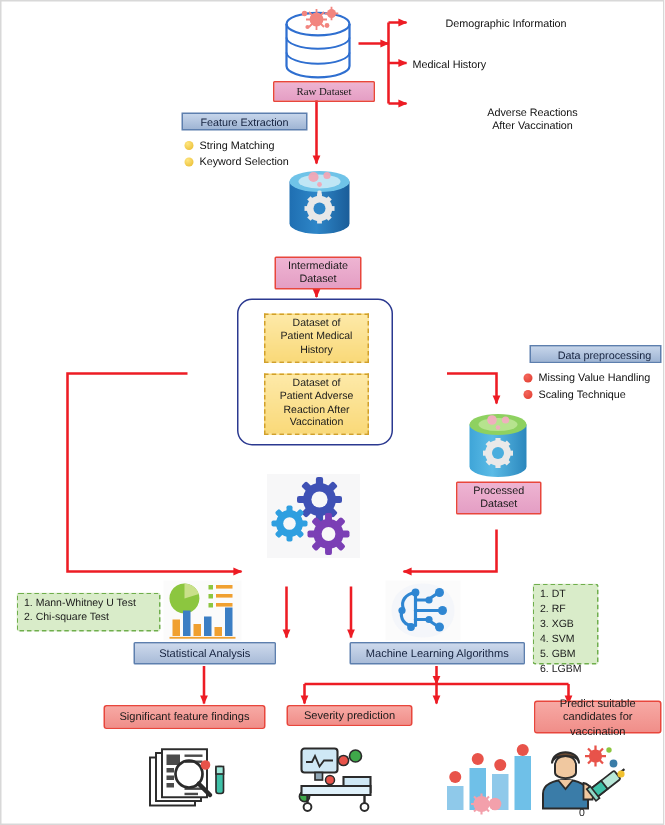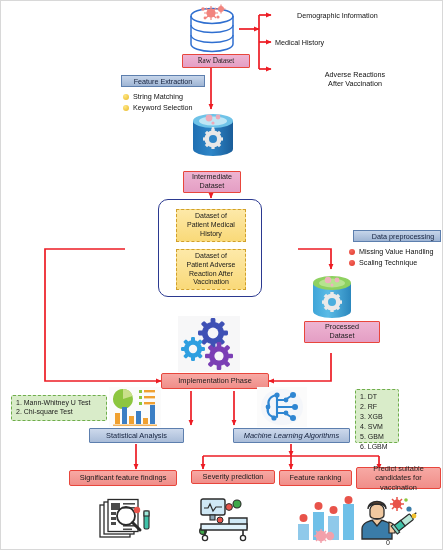"Processed" div.abs { width: 76px -> 57px }
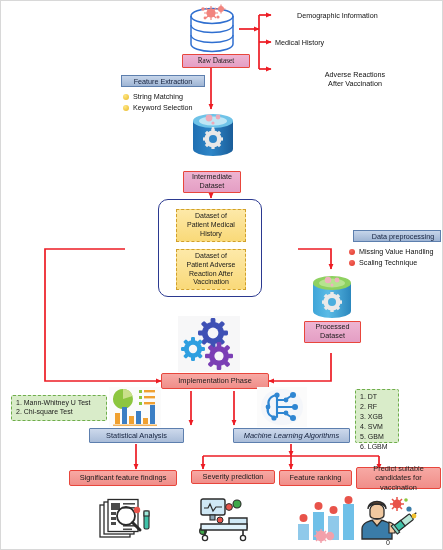"Implementation Phase" div.abs { html: <div>Implementation Phase</div> -> none }
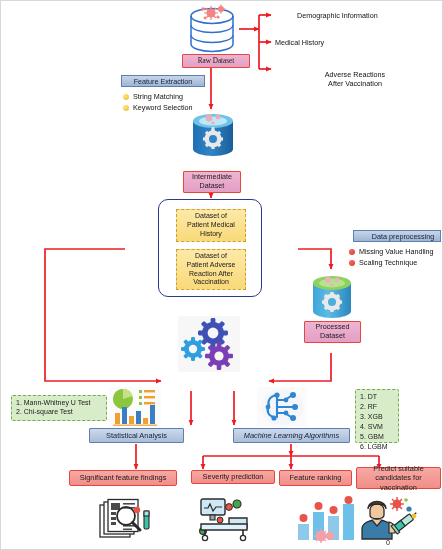"Machine Learning Algorithms" div.abs { font-style: italic -> none }
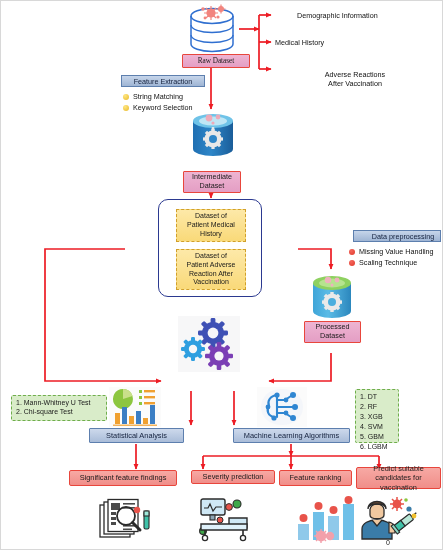"Feature ranking" div.abs { html: <div>Feature ranking</div> -> none }
